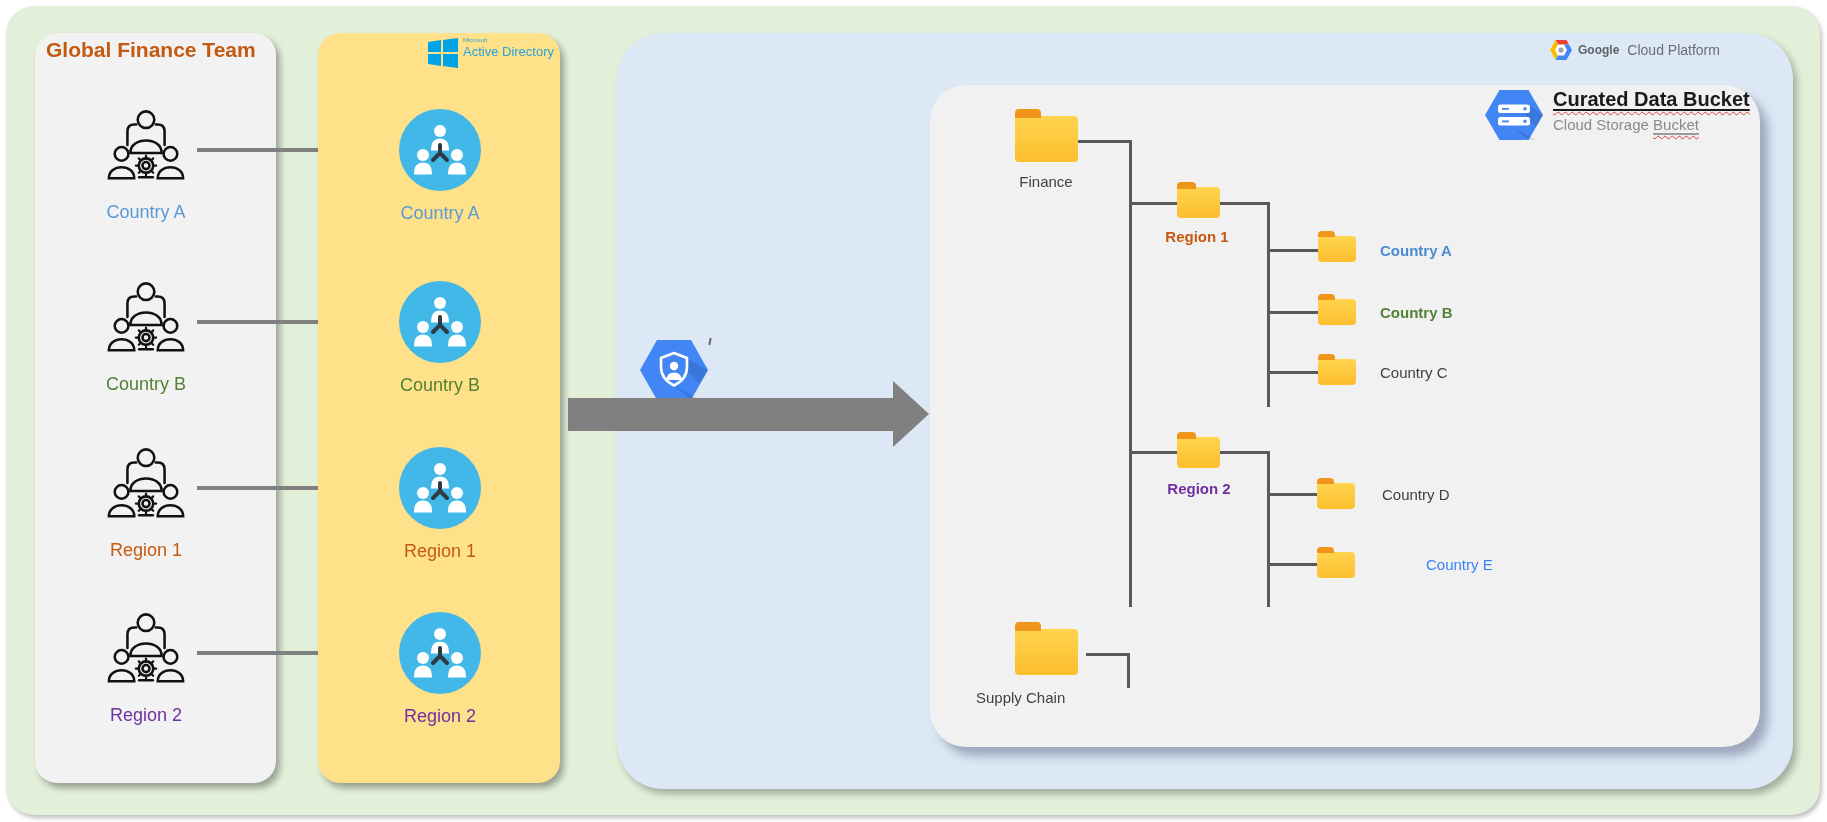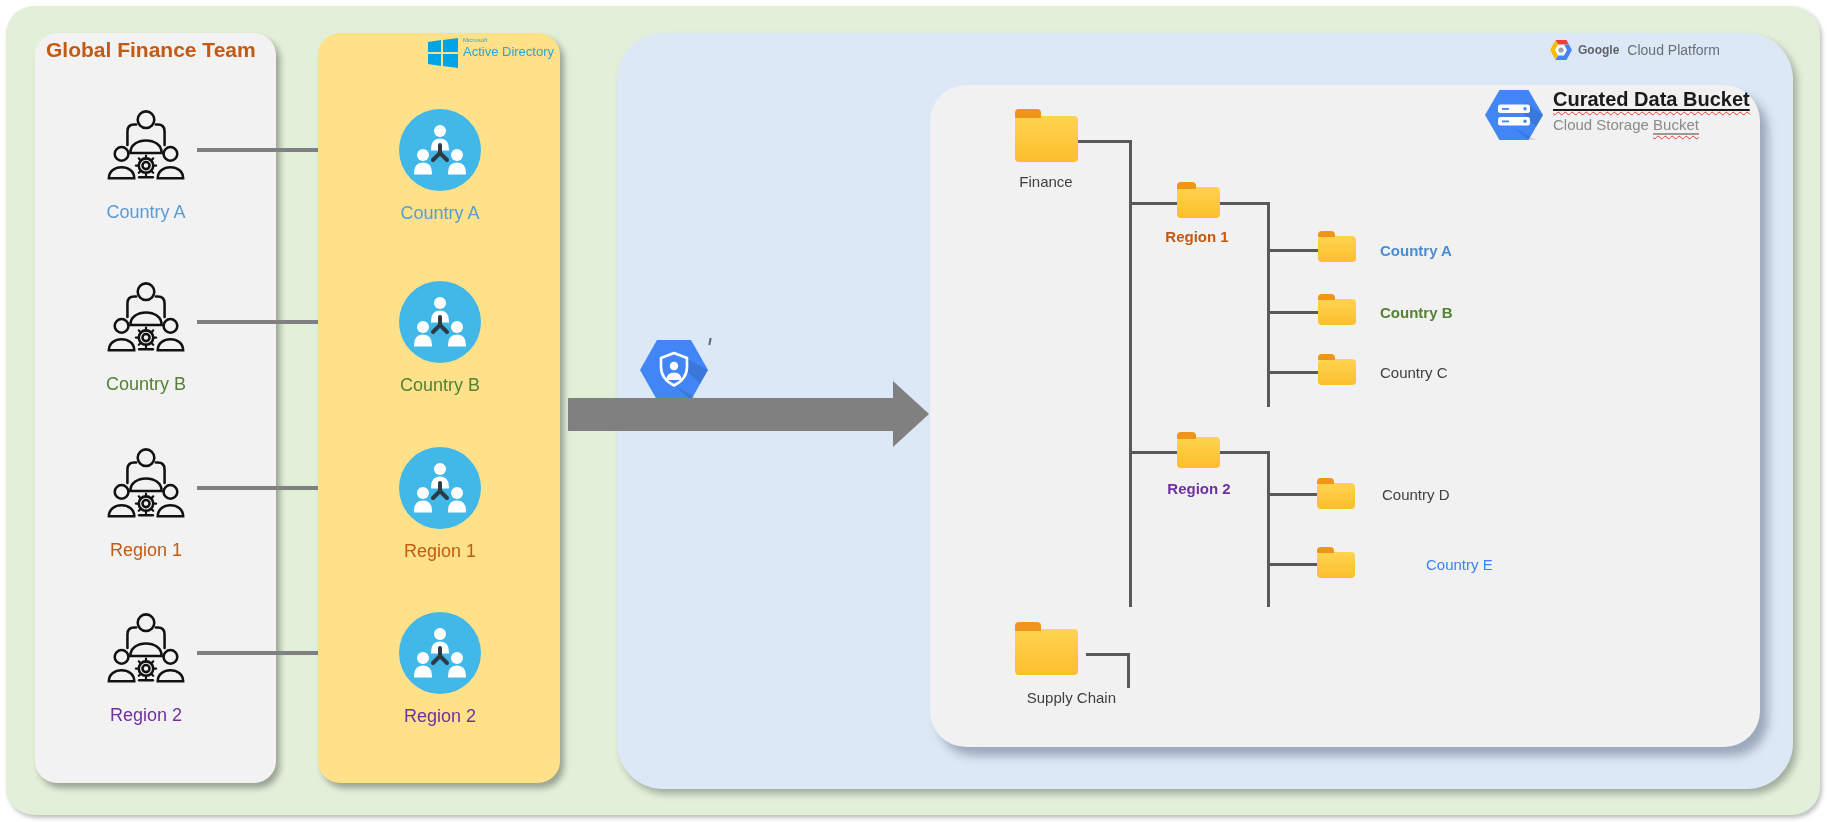"Supply Chain" div.t-label { text-align: right -> left }
